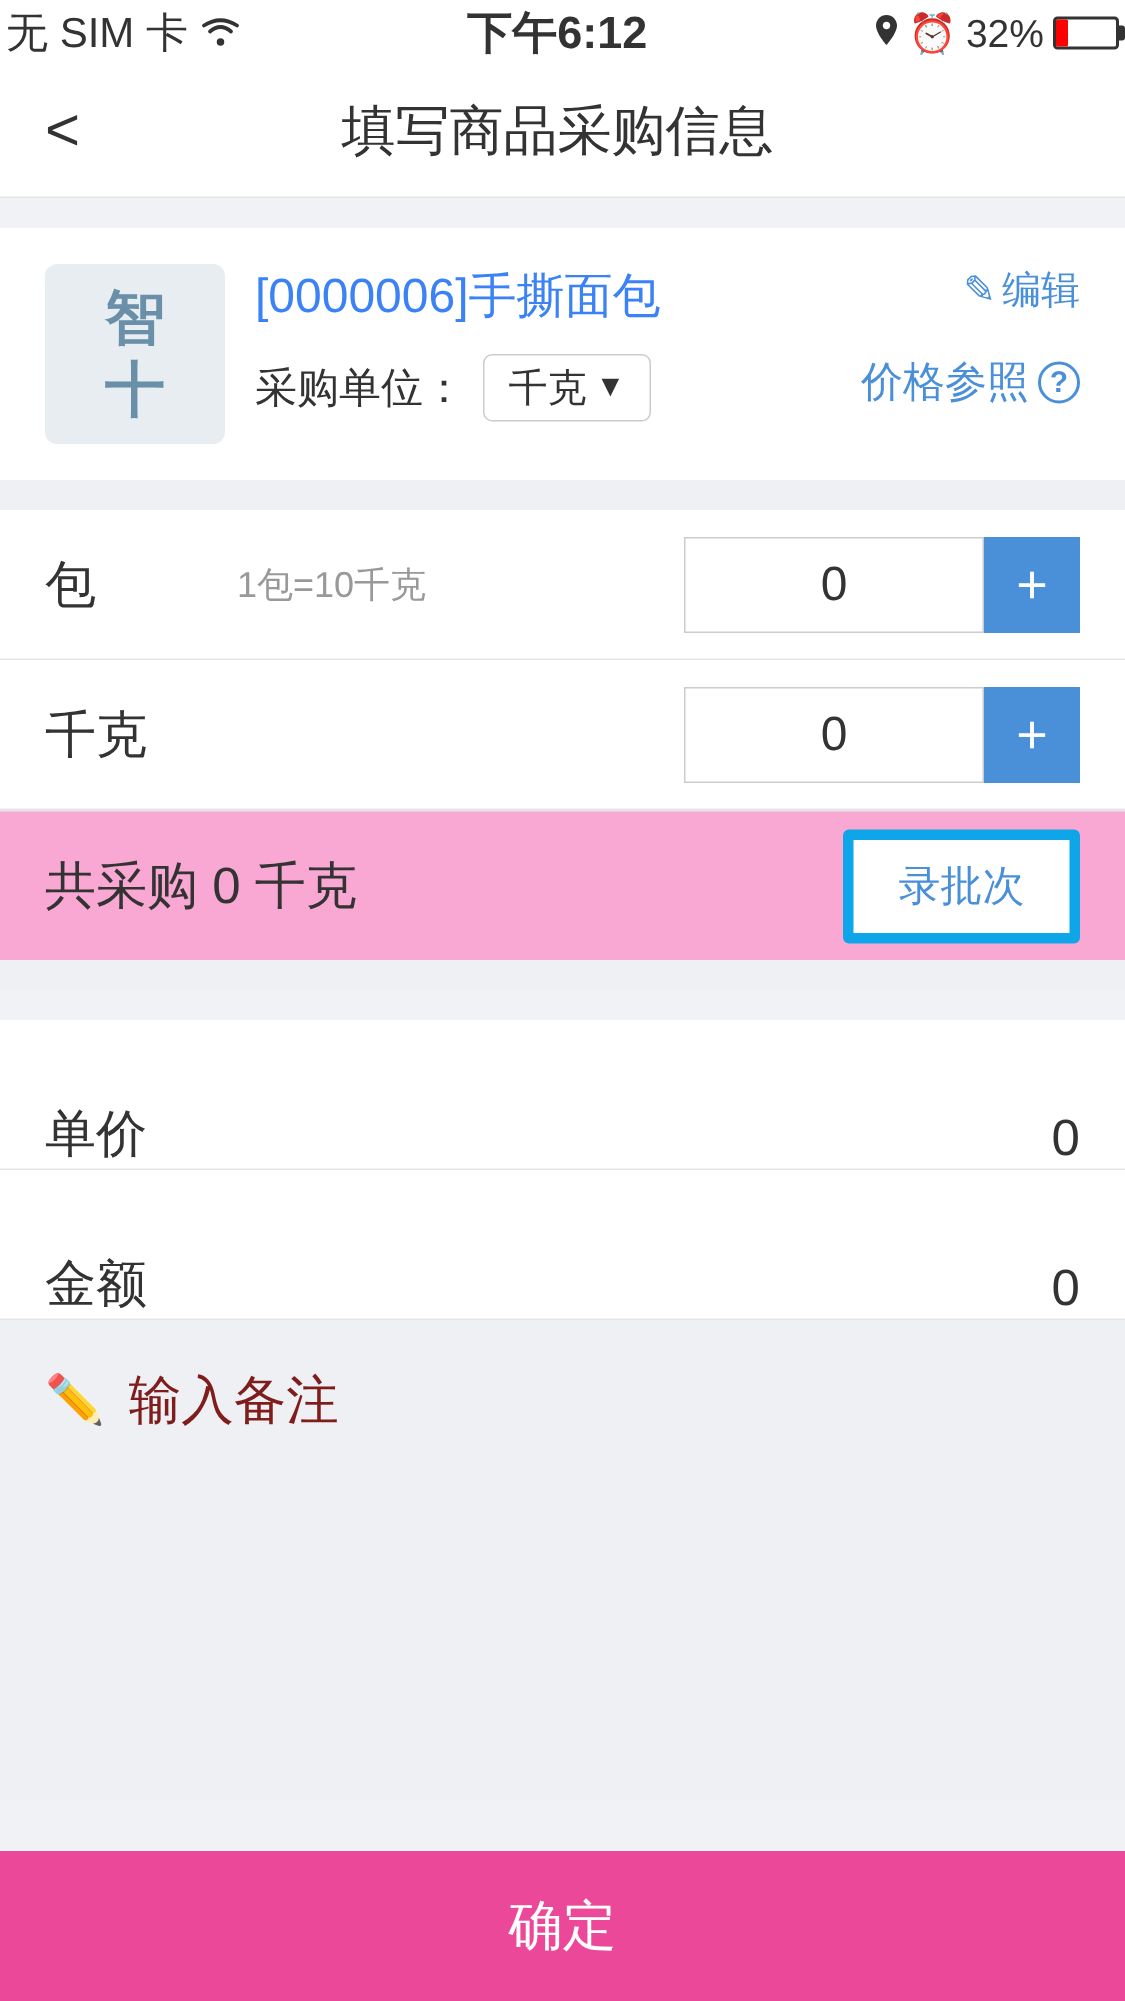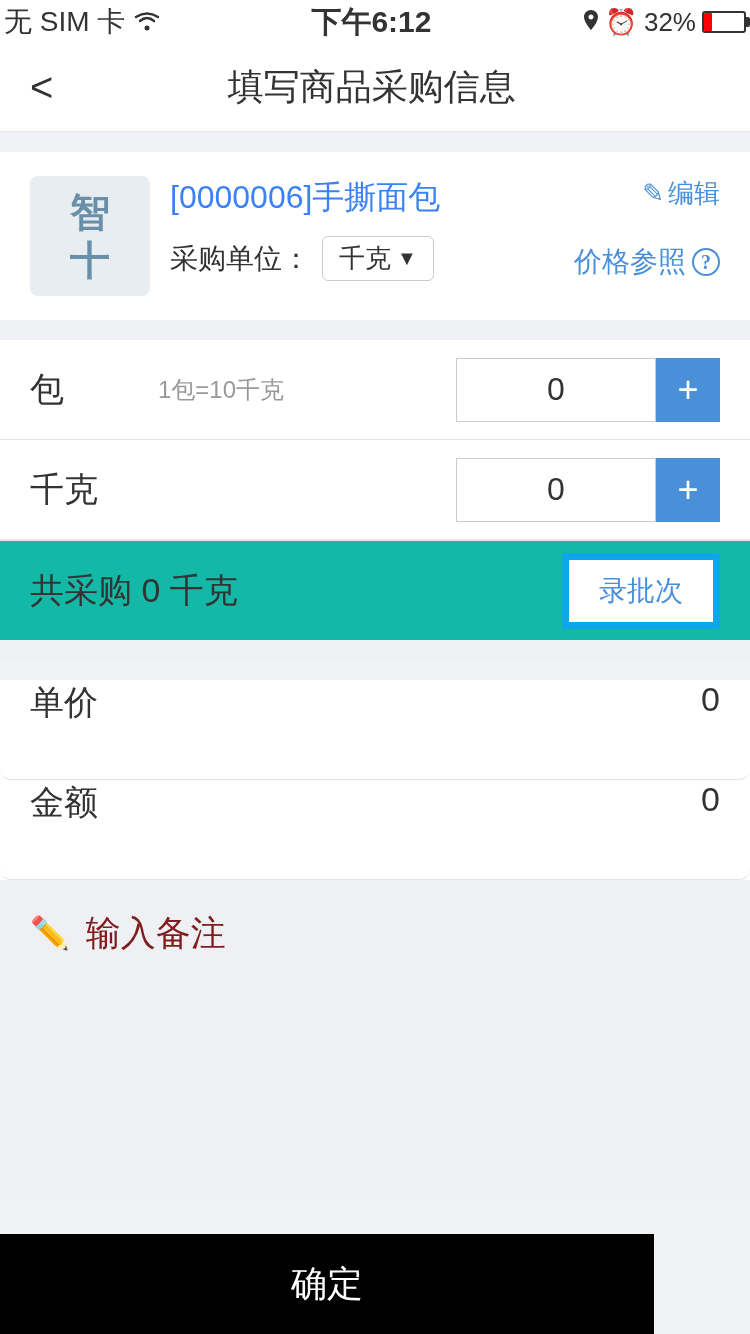"采购单位：" .product-unit { align-items: flex-end -> flex-start; font-family: Liberation Serif, serif -> none }
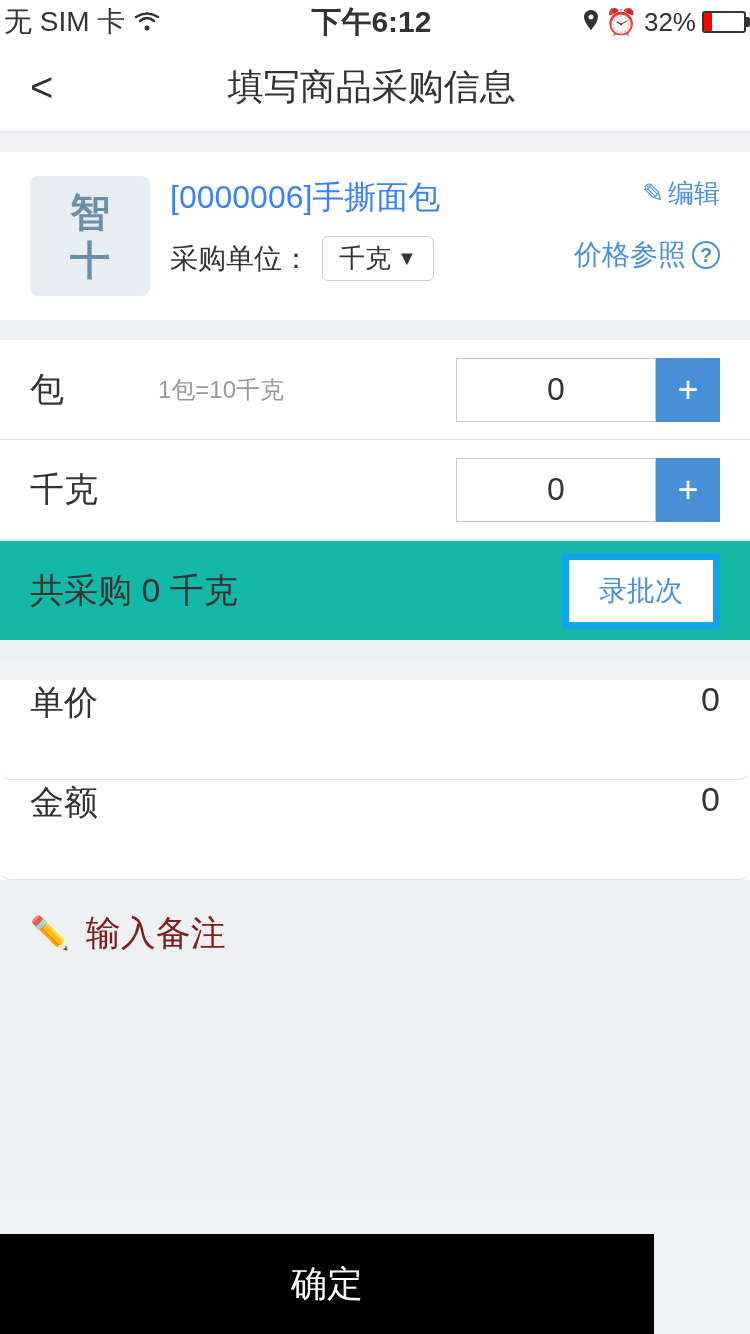"共采购 0 千克" .summary-row { background: #14b8a6 -> #f9a8d4 }
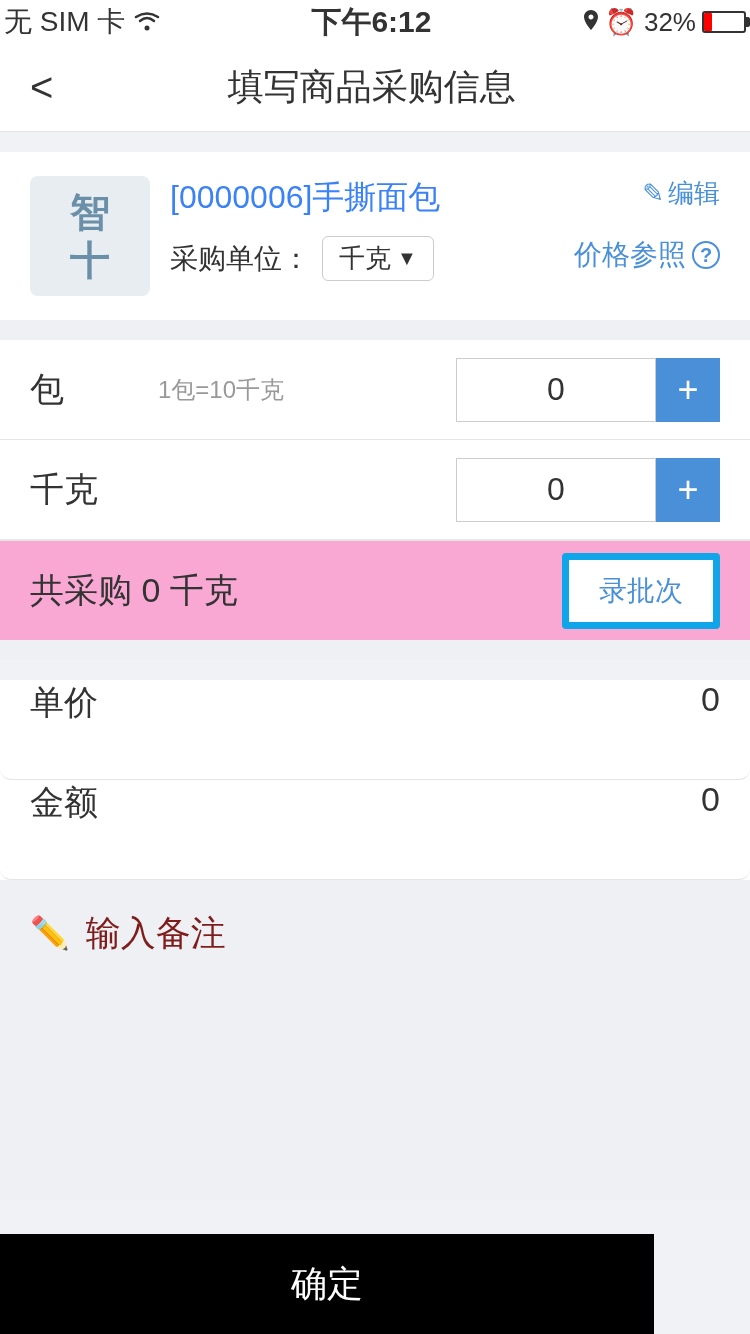"单价" .info-row { align-items: flex-start -> flex-end; border-radius: 11px -> none }
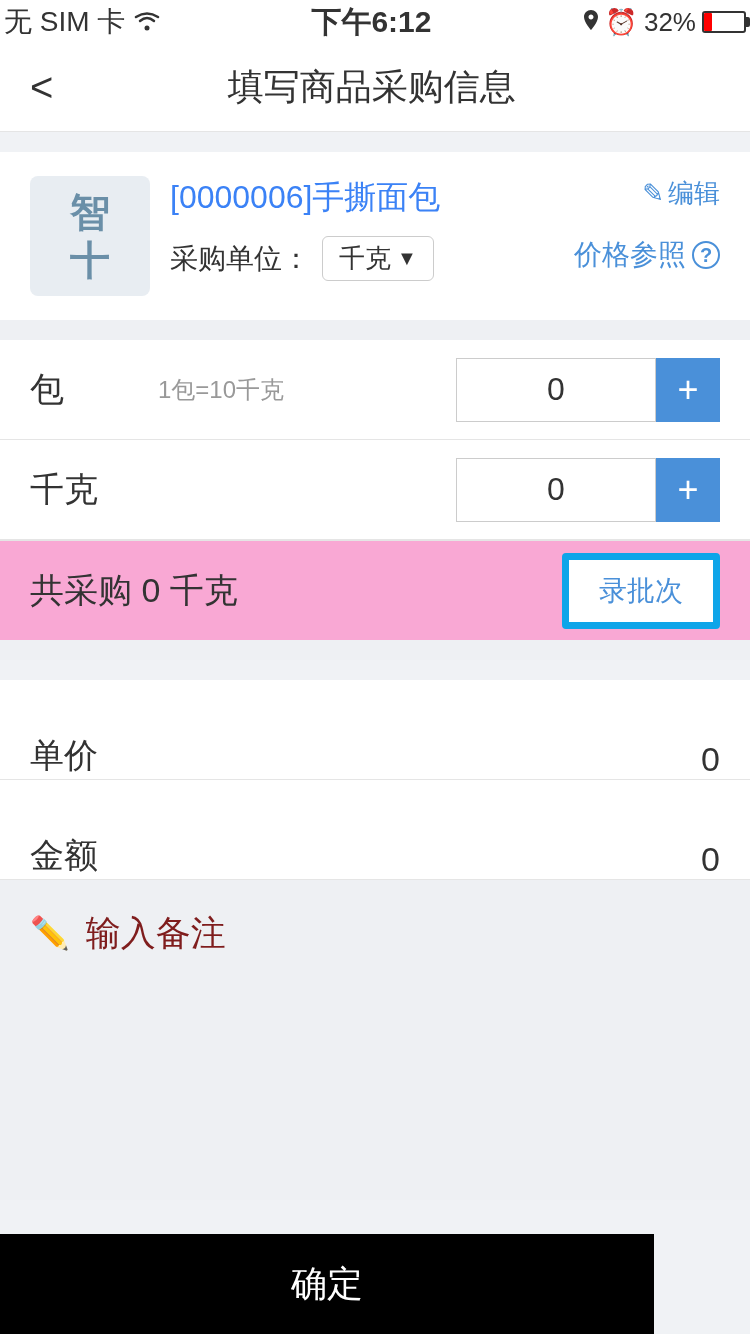"确定" .confirm-btn { background: #000000 -> #ec4899; width: 654px -> 750px }
